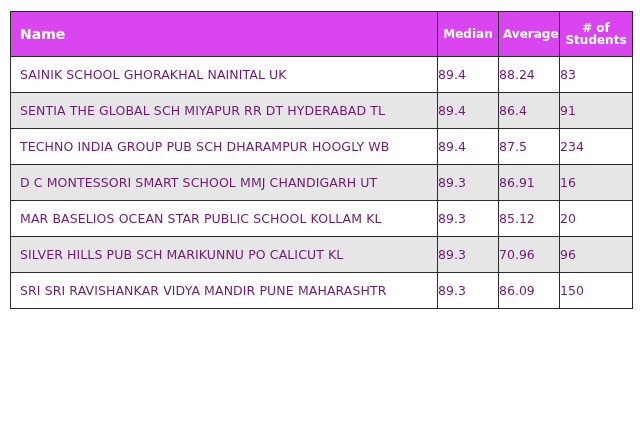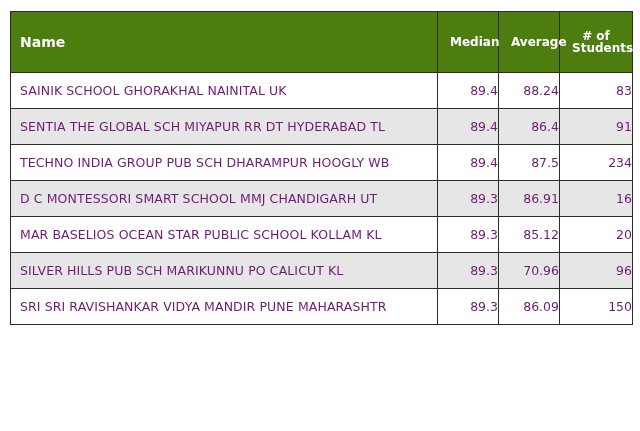"Name" table.ranking thead th { background: #4d7c0f -> #d946ef; padding: 12px -> 4px }
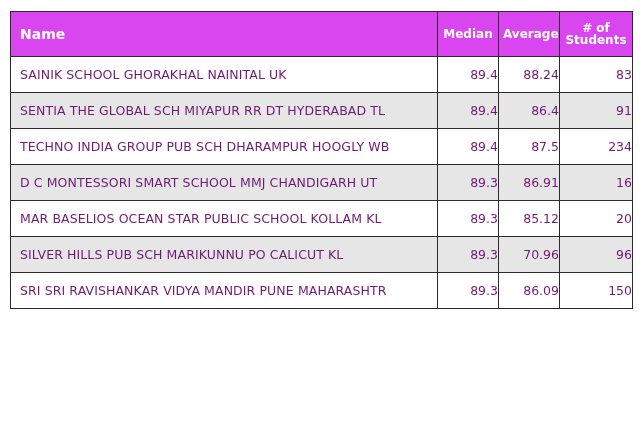"89.4" tbody td.num { text-align: right -> left }
